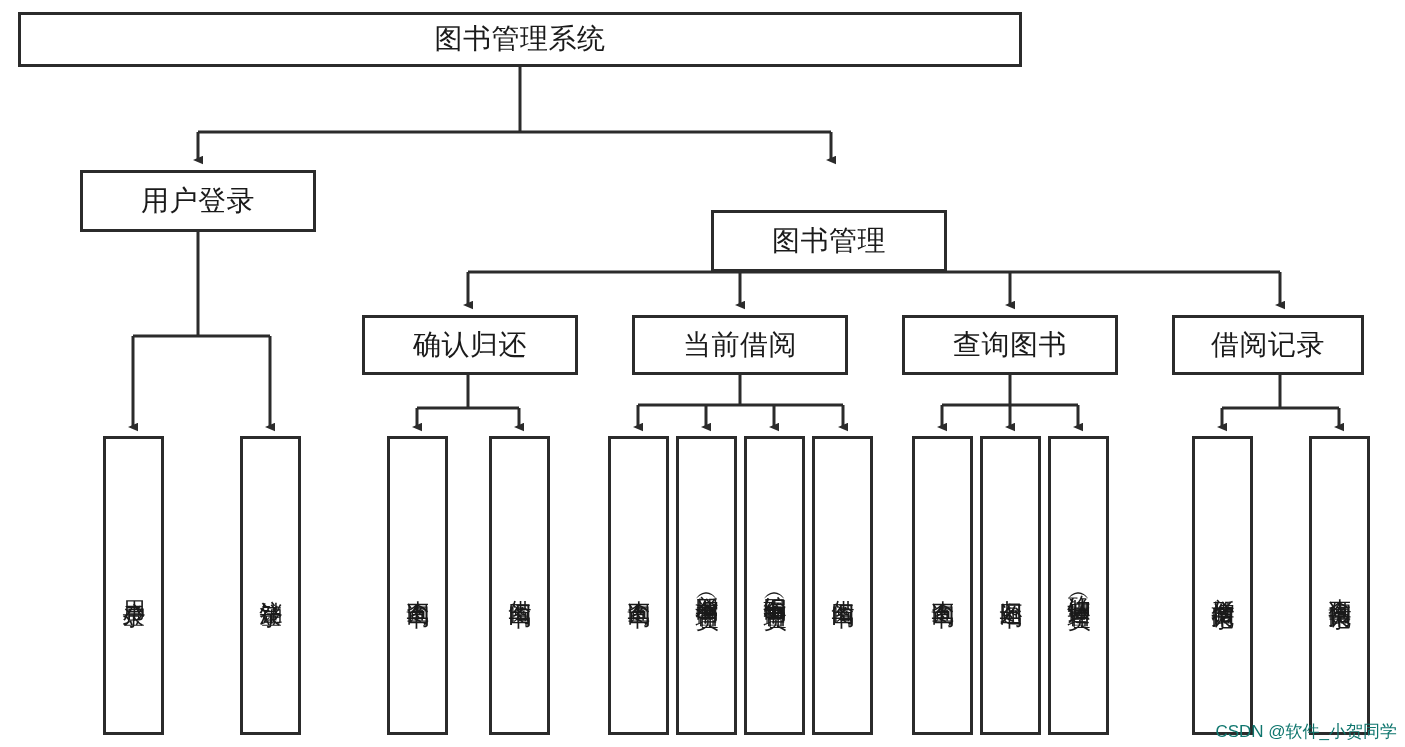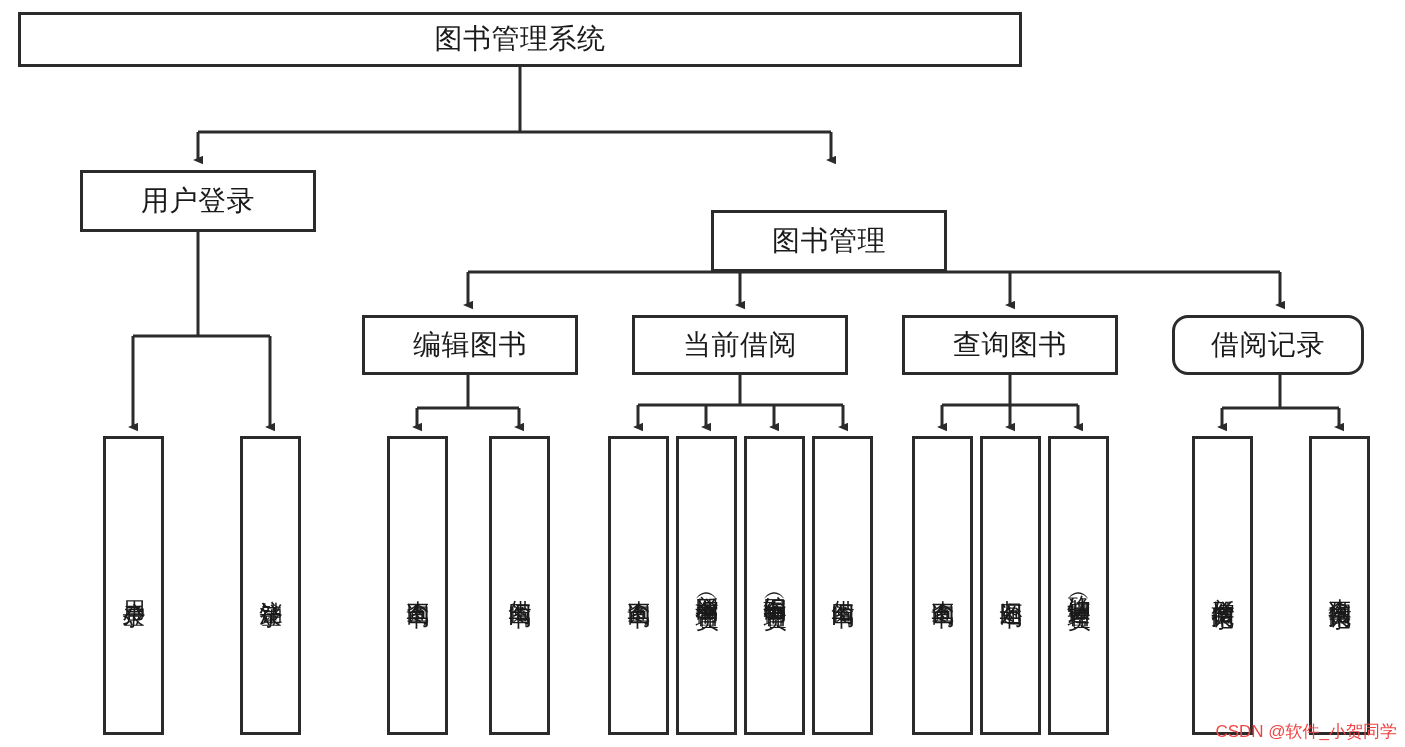"编辑图书" span.label { text: 编辑图书 -> 确认归还 }
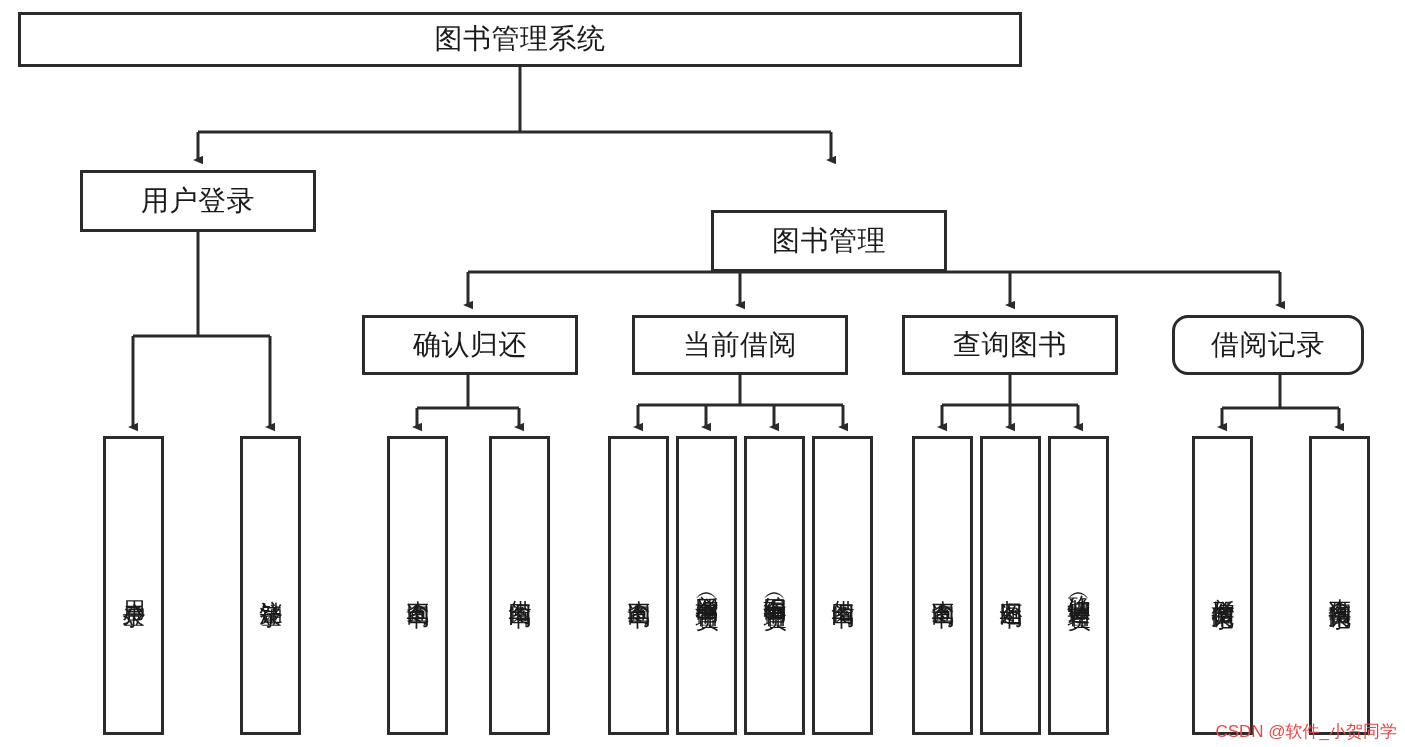"借阅记录" div.node { border-radius: 16px -> none }
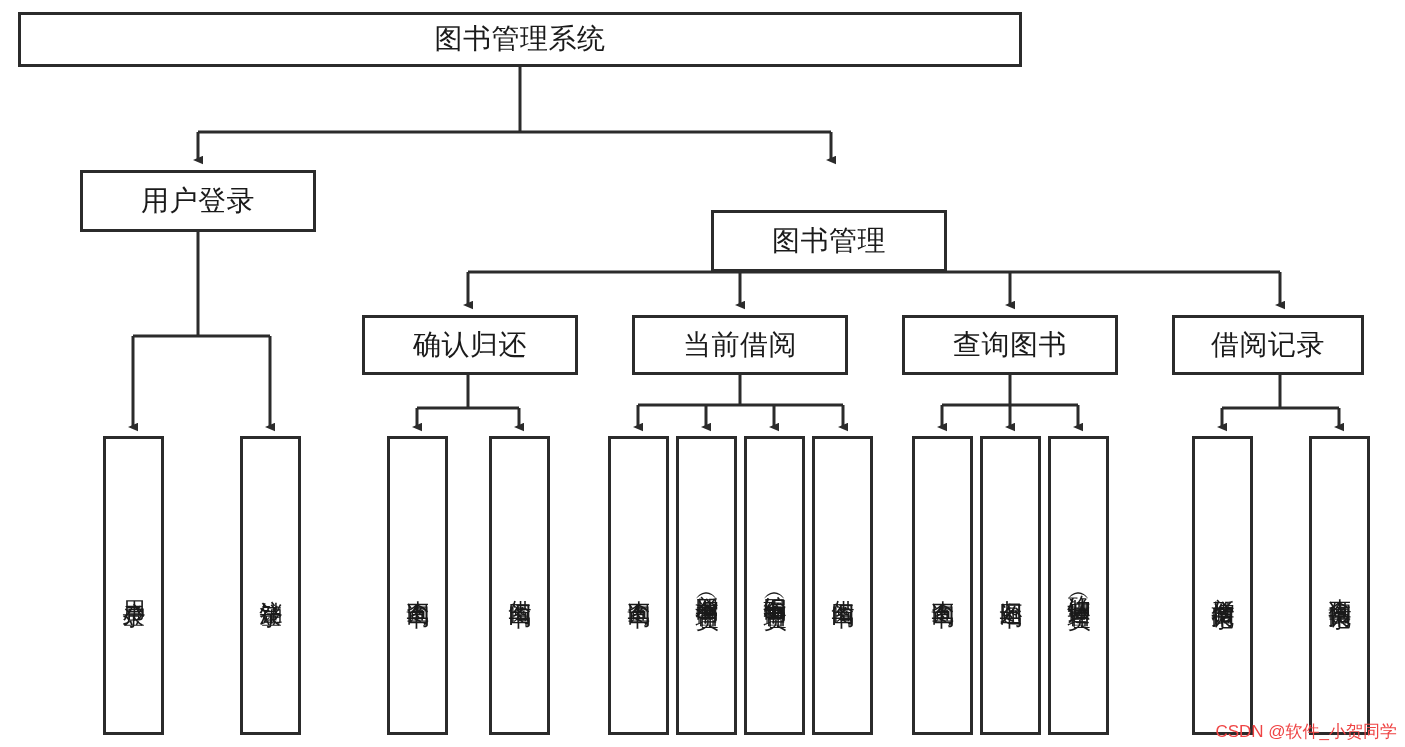"CSDN @软件_小贺同学" .watermark { color: #ef4444 -> #0f766e }
